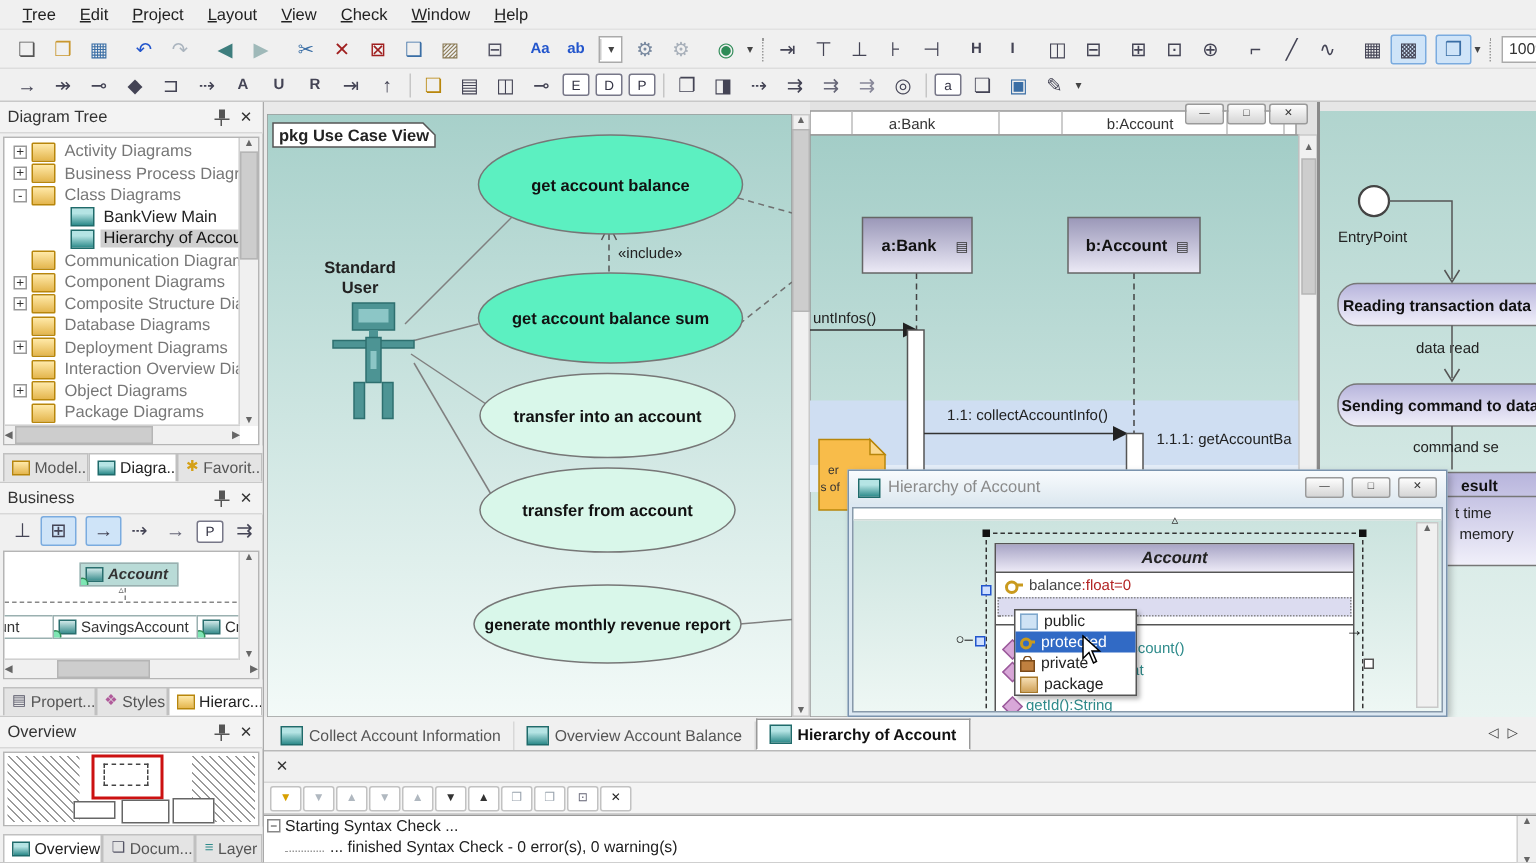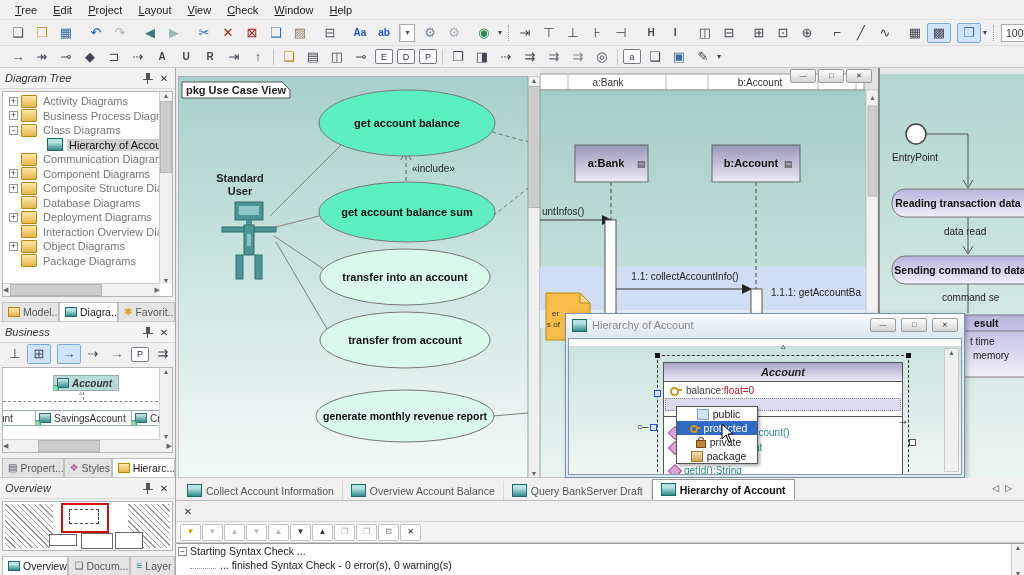"Diagram Tree" .panel-title .t { font-style: italic -> none }
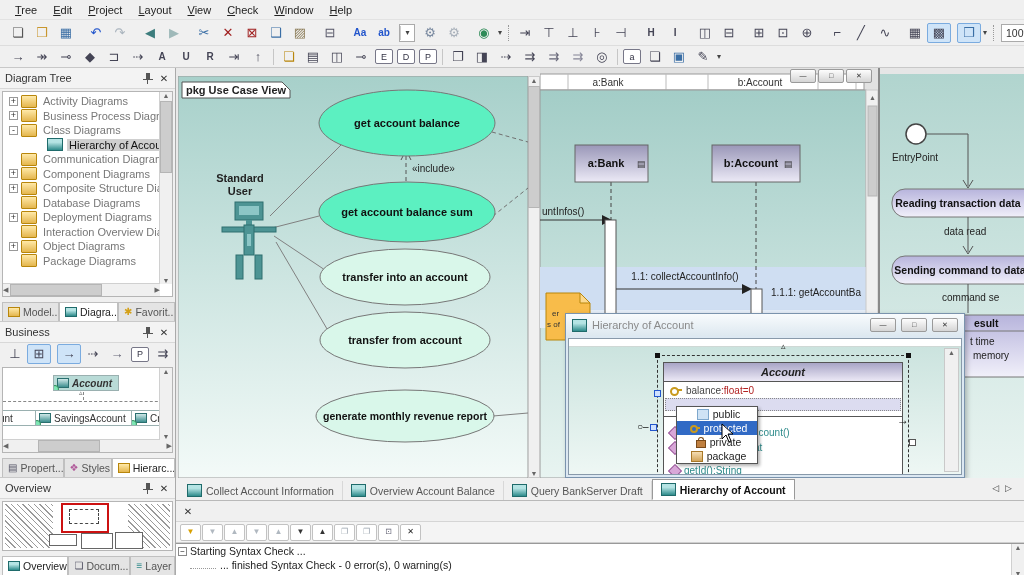"BankView Main" div.titem { html: none -> <div> <span></span> <span></span> <span>BankView Main</span> </div> }
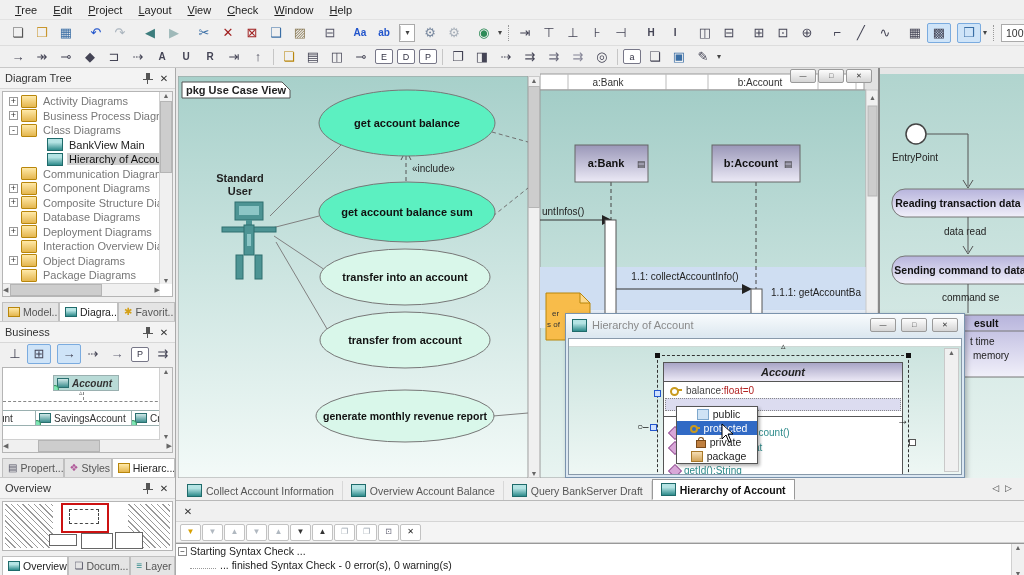"public" .vd-item { justify-content: center -> none }
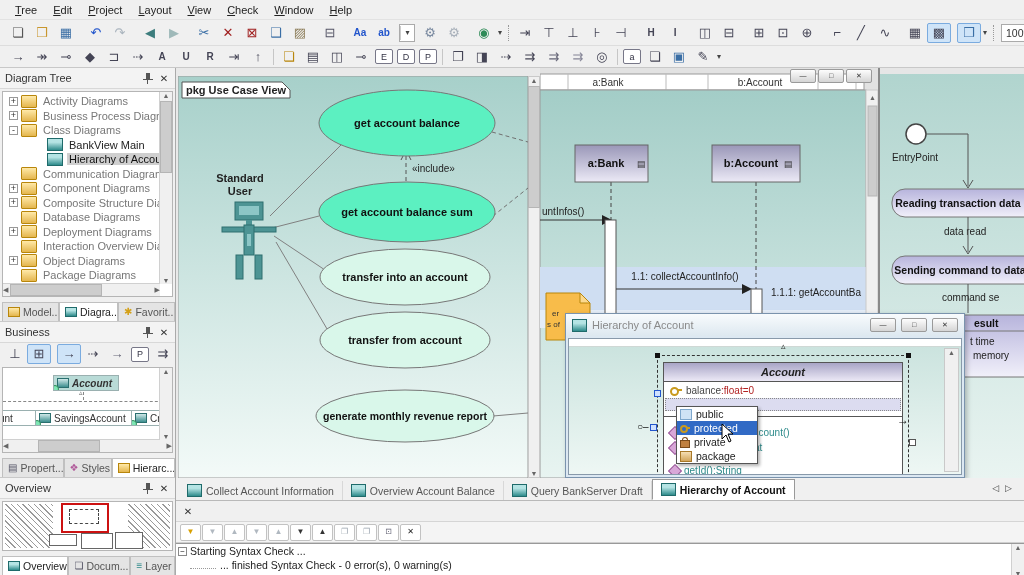"Query BankServer Draft" span.dtab { html: <span> <span></span> <span>Query BankServer Draft</span> </span> -> none }
